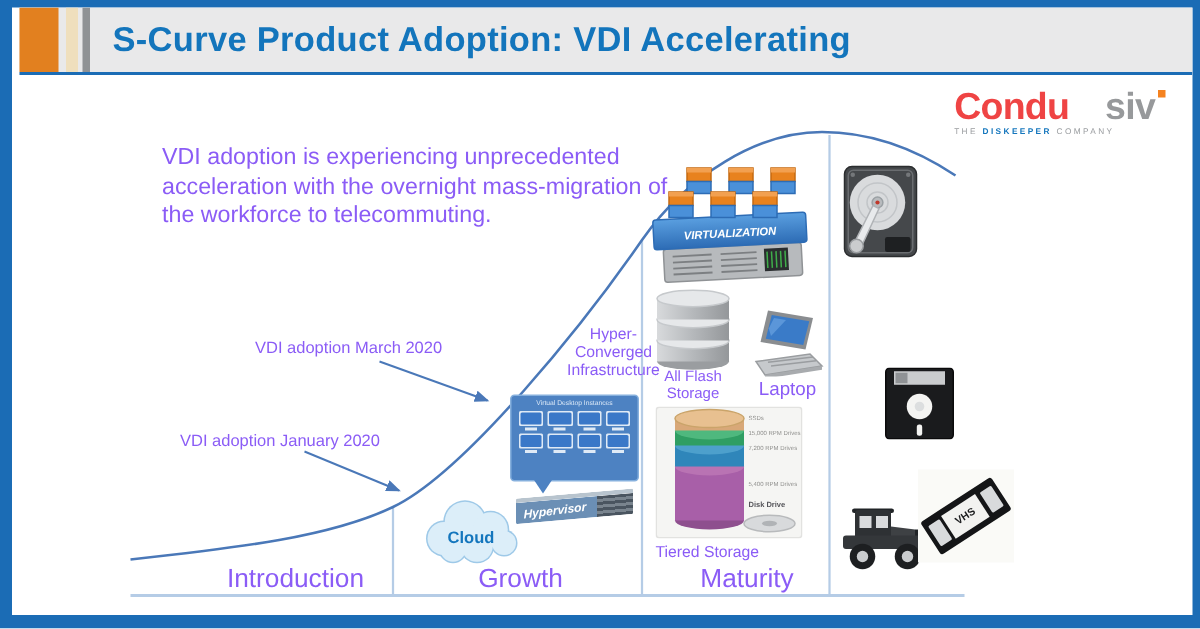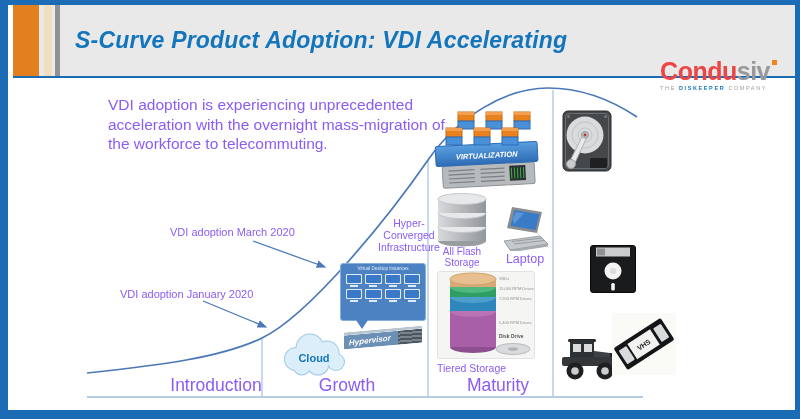"S-Curve Product Adoption: VDI" .header { font-style: italic -> none; height: 73px -> 45px }
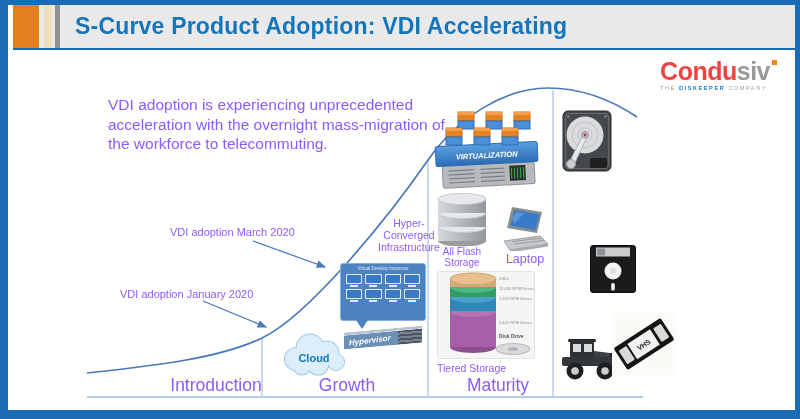"siv" .logo-brand .b2 { padding-left: none -> 24px }
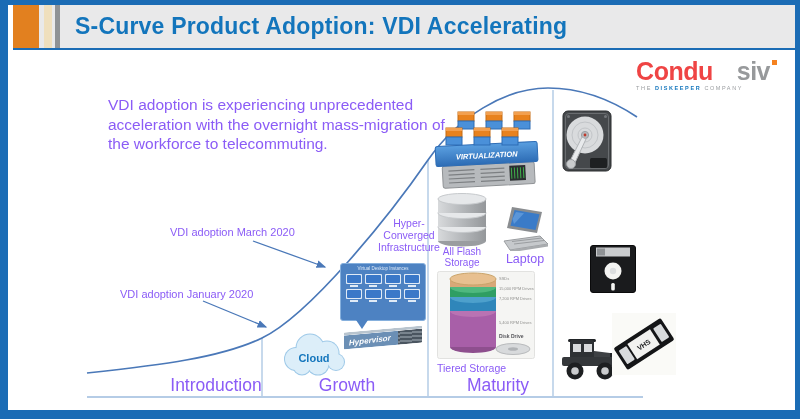"Introduction" .ph0 { left: 128px -> 109px }
